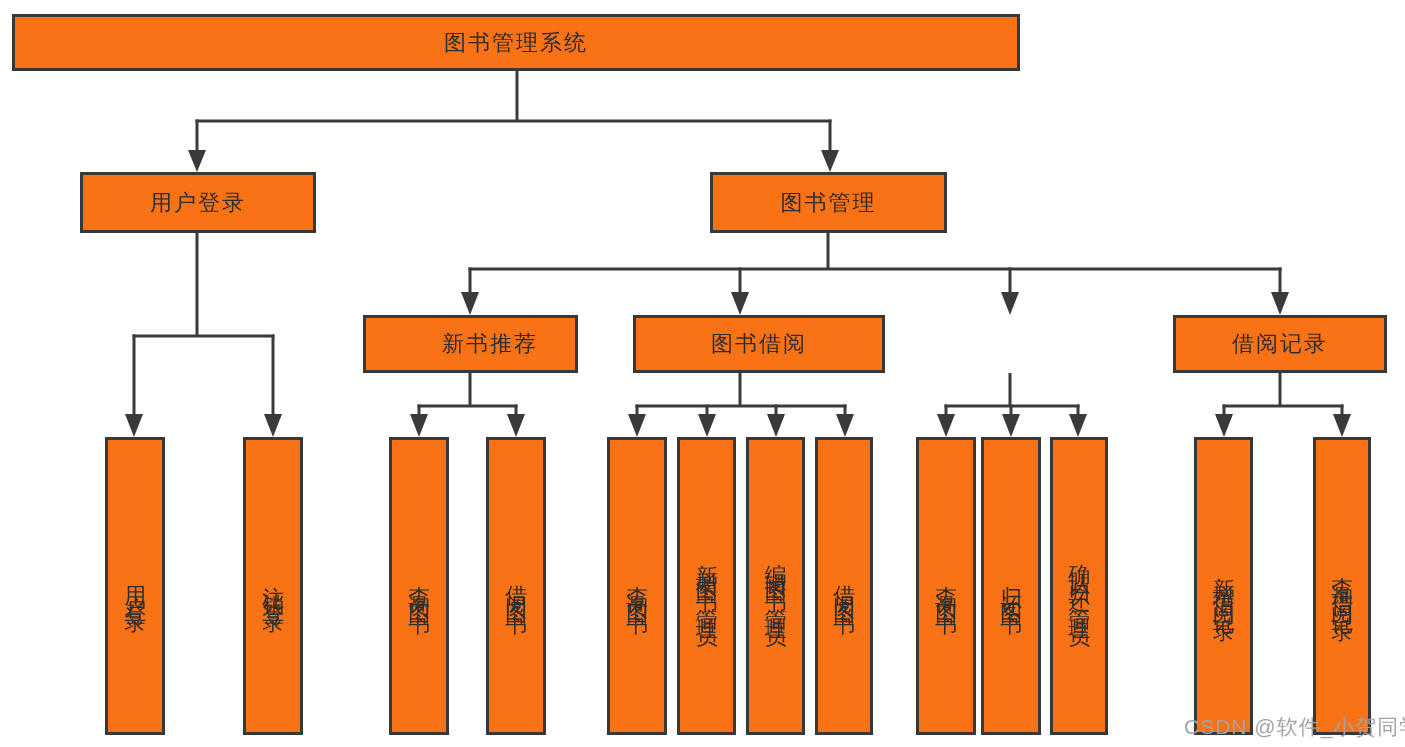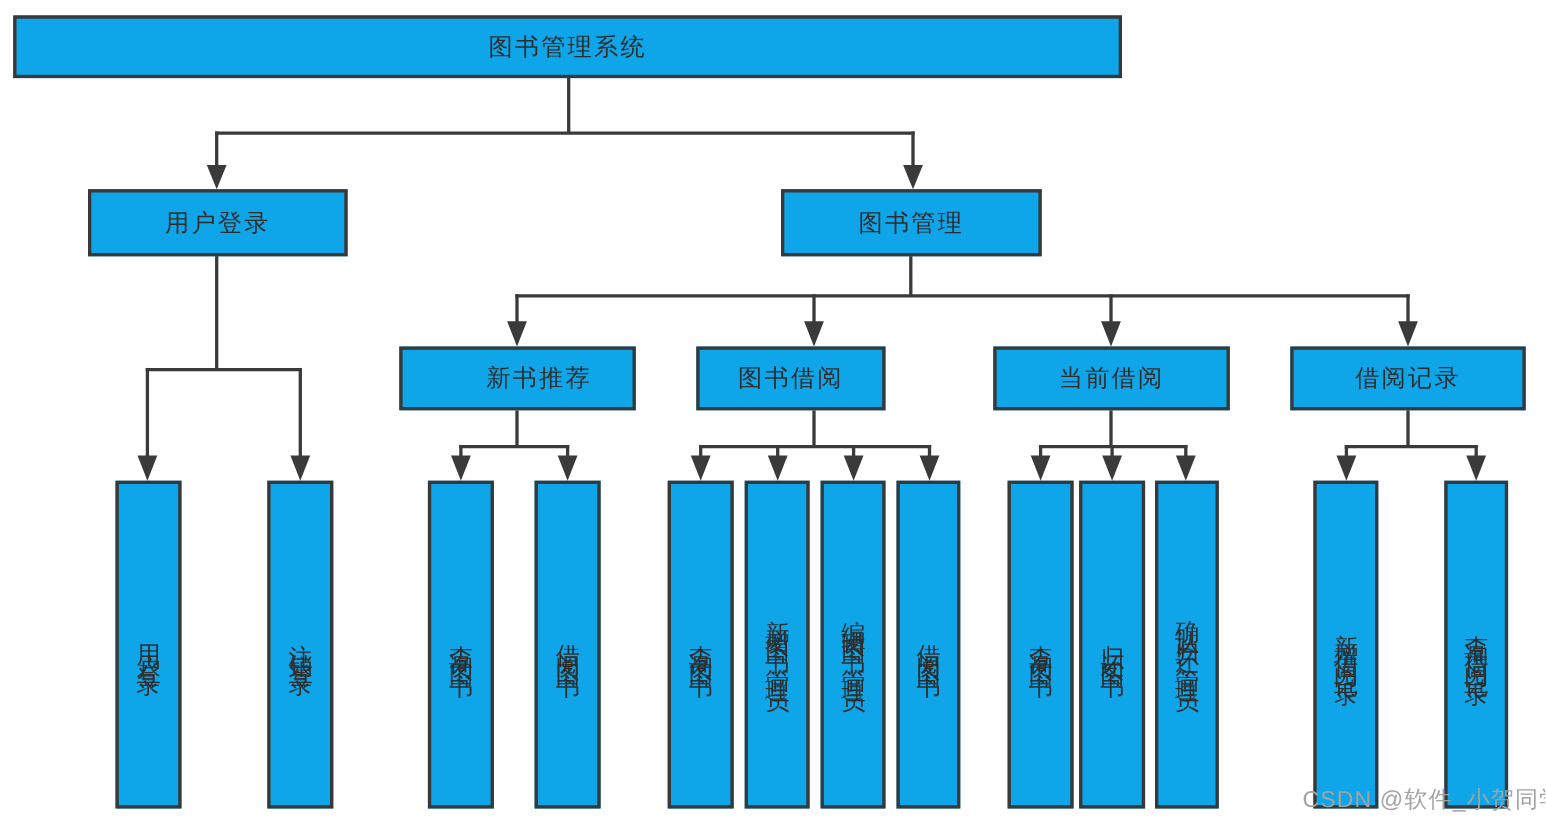"图书管理系统" .box { background: #0ea5e9 -> #f97316 }
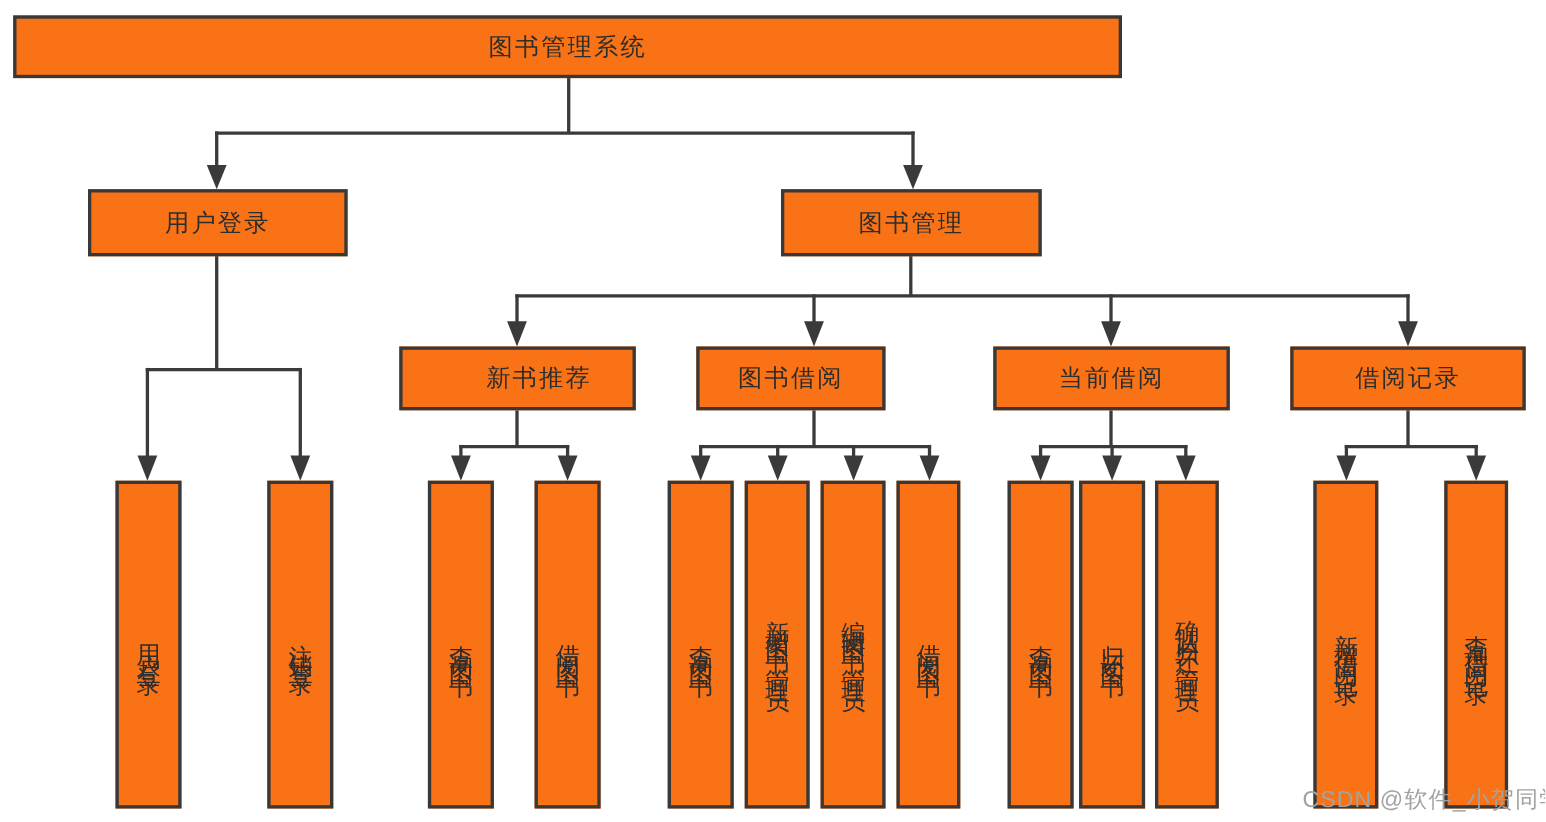"图书借阅" .n-bborr { width: 172px -> 252px }
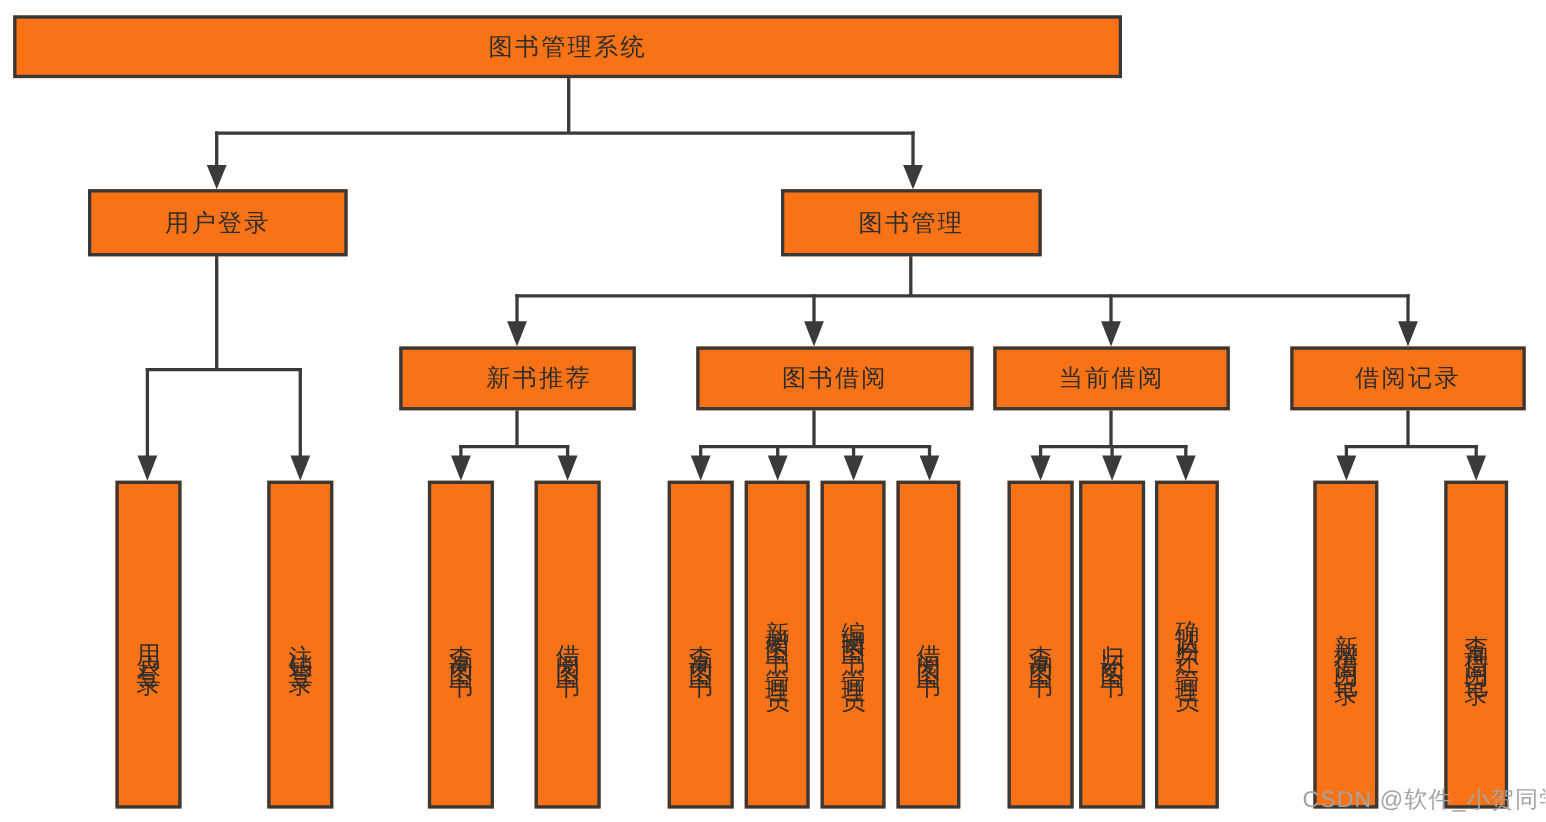"当前借阅" div.box { html: <div> <span>当前借阅</span> </div> -> none }
